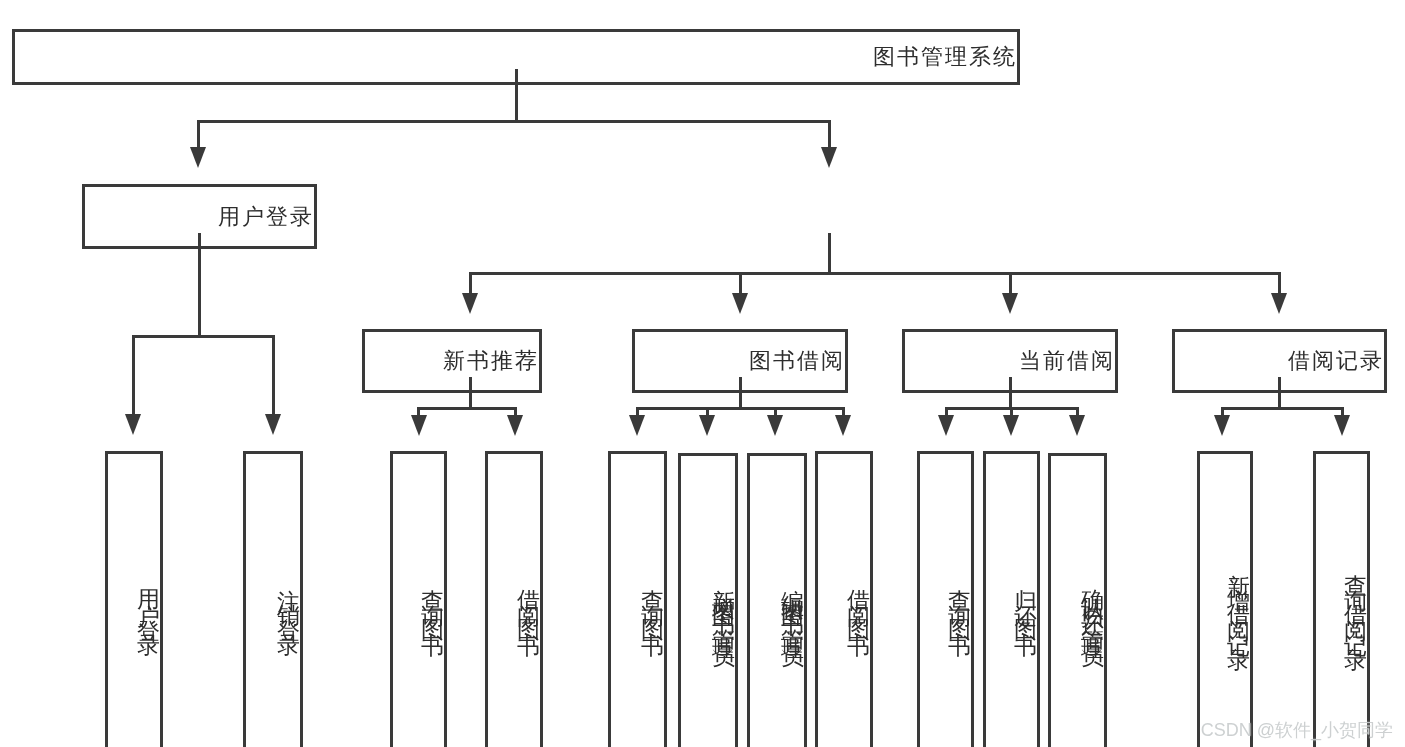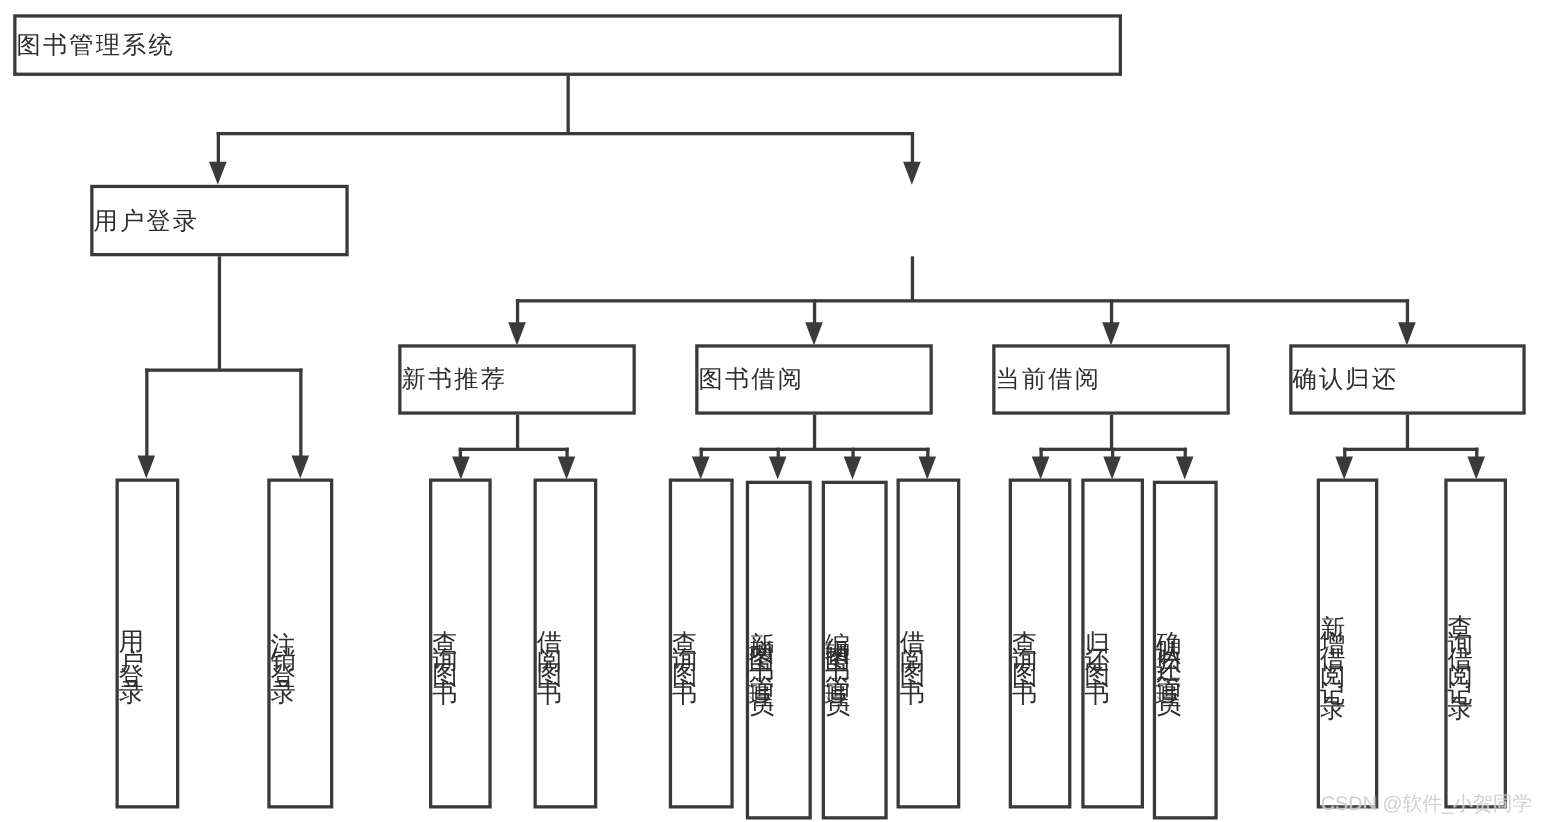"图书管理系统" .box { justify-content: flex-start -> flex-end; margin-top: none -> 16px }
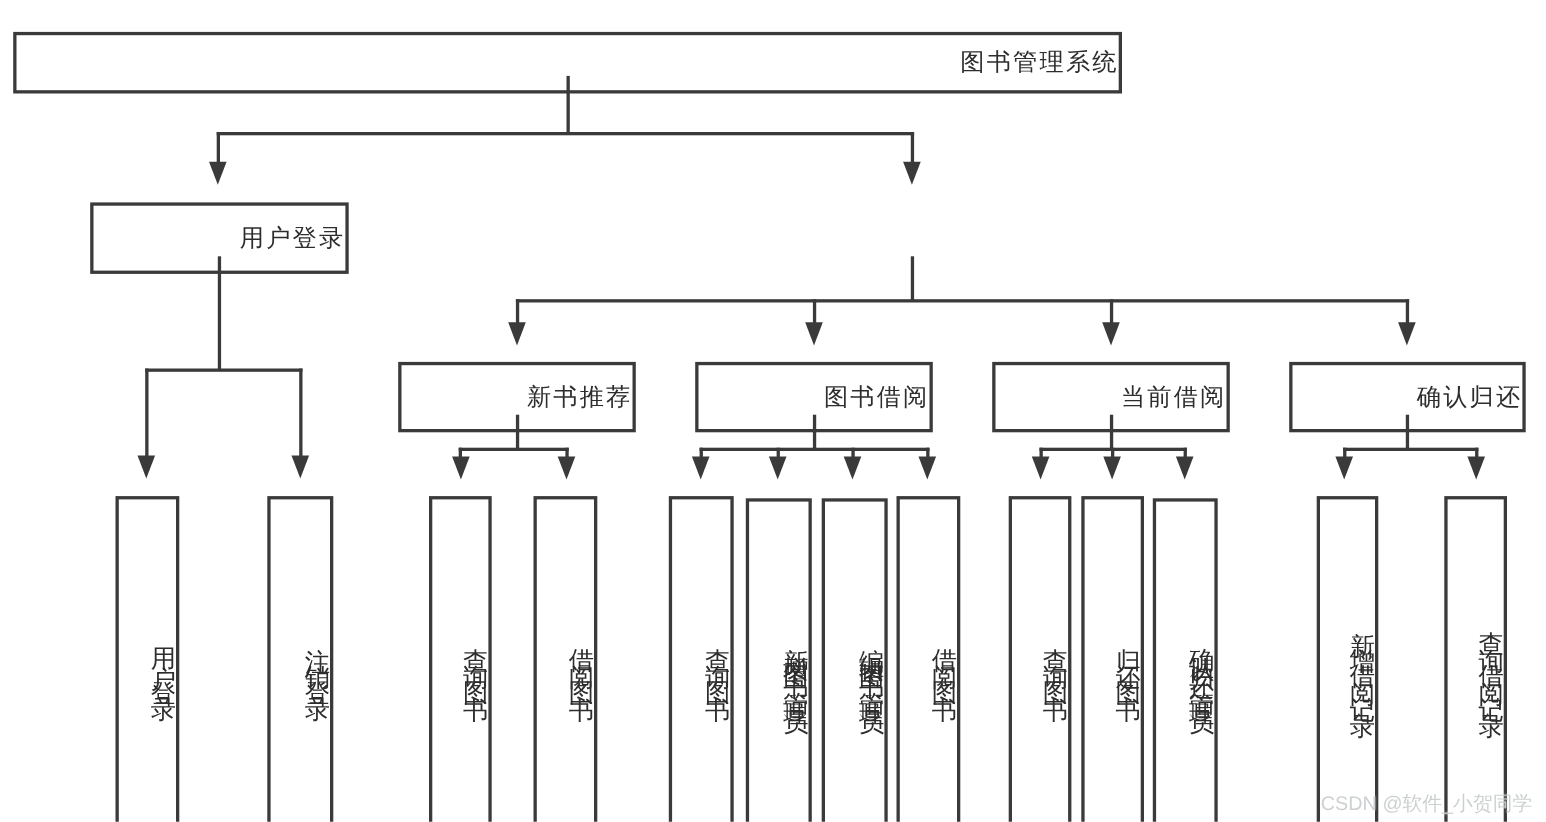"新书推荐" div.box { width: 216px -> 180px }
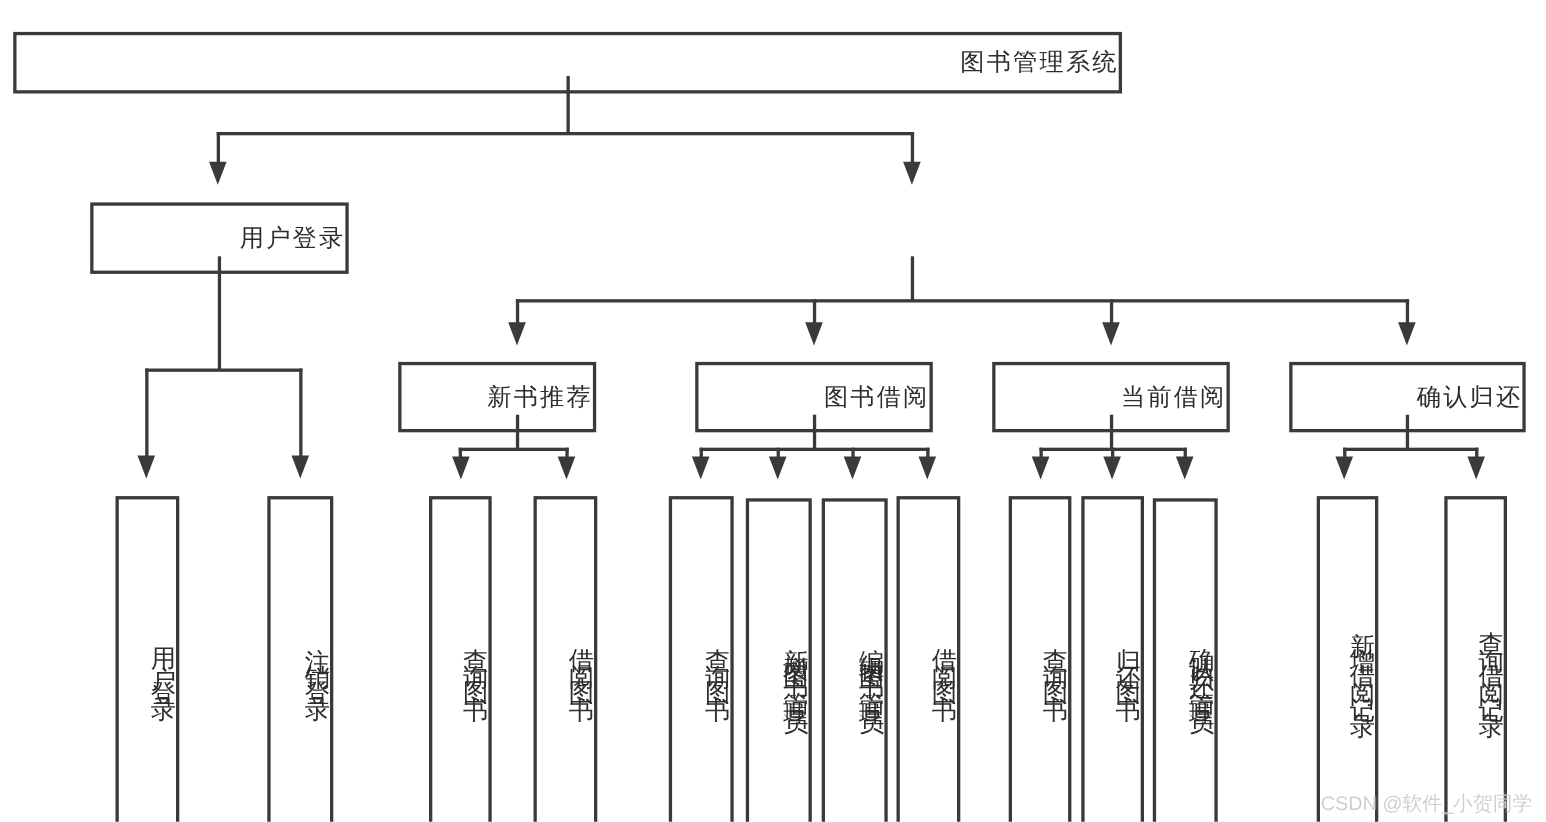"确认归还" span.hlabel { text: 确认归还 -> 借阅记录 }
